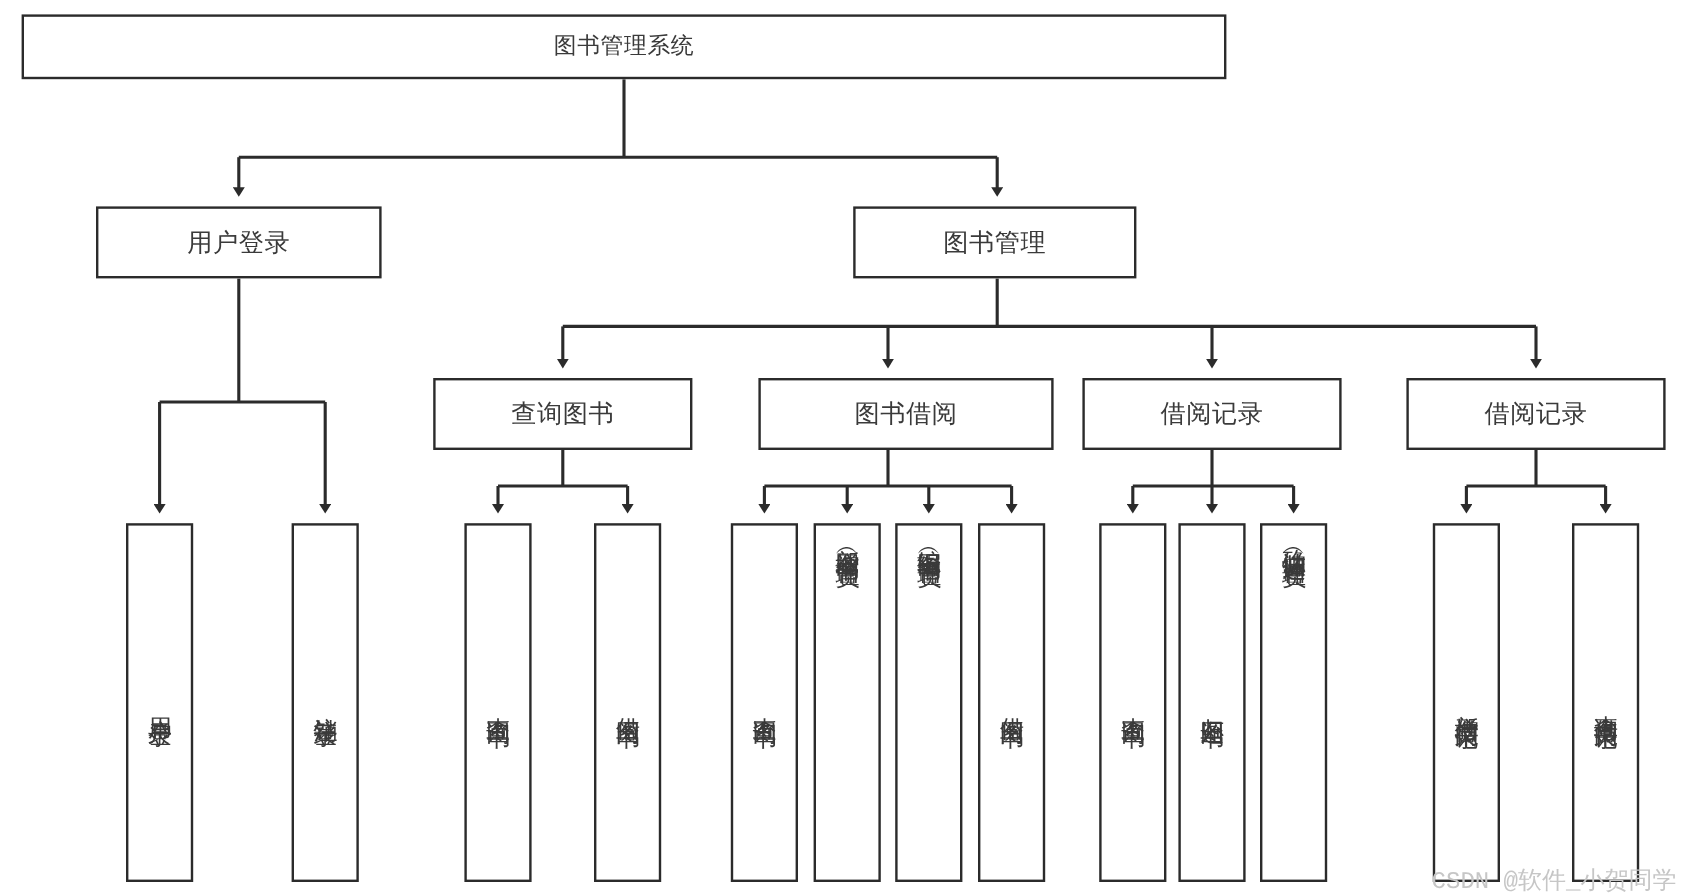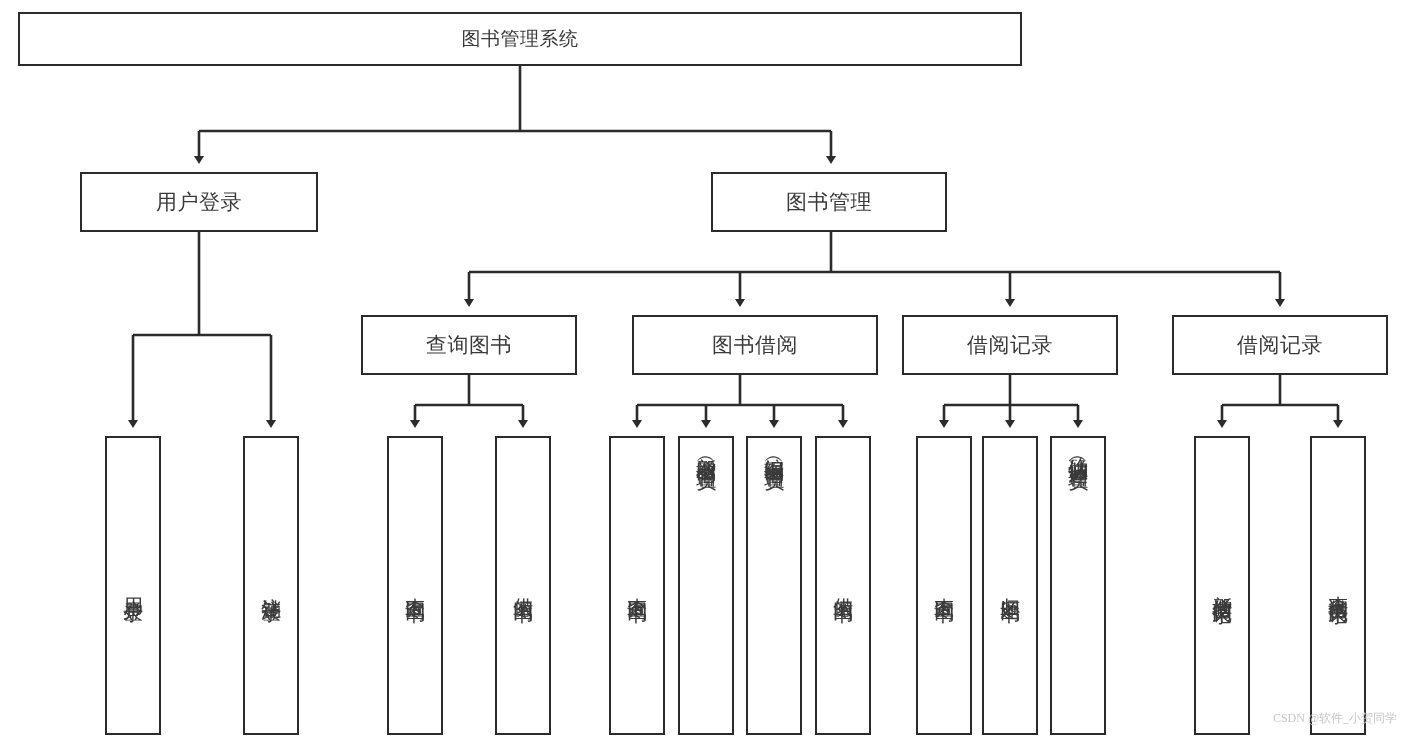"CSDN @软件_小贺同学" .watermark { bottom: 20px -> 0; font-family: Liberation Serif, serif -> Liberation Mono, monospace; font-size: 12px -> 20px }
